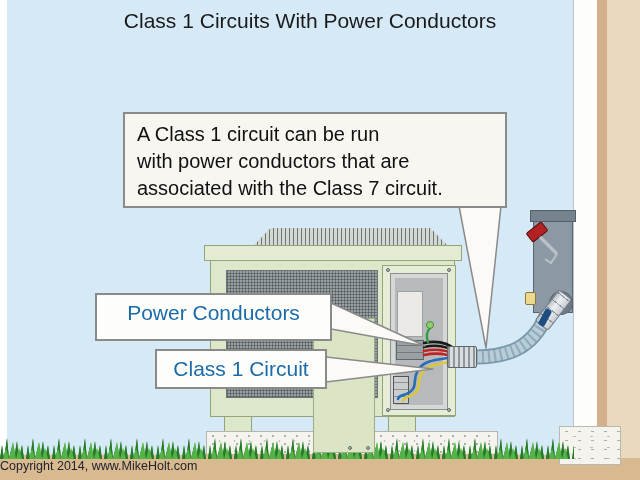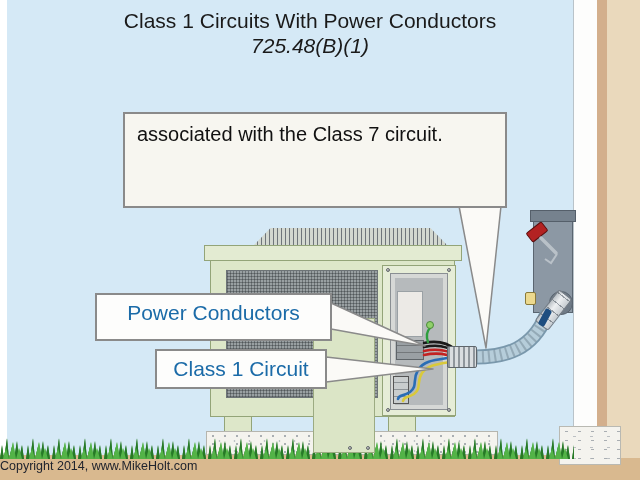"725.48(B)(1)" div.t2 { html: <div>725.48(B)(1)</div> -> none }
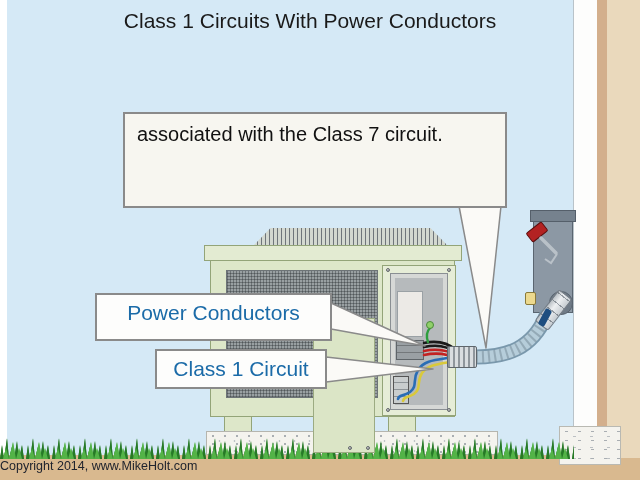"A Class 1 circuit can" div { html: none -> <div>A Class 1 circuit can be run</div> }
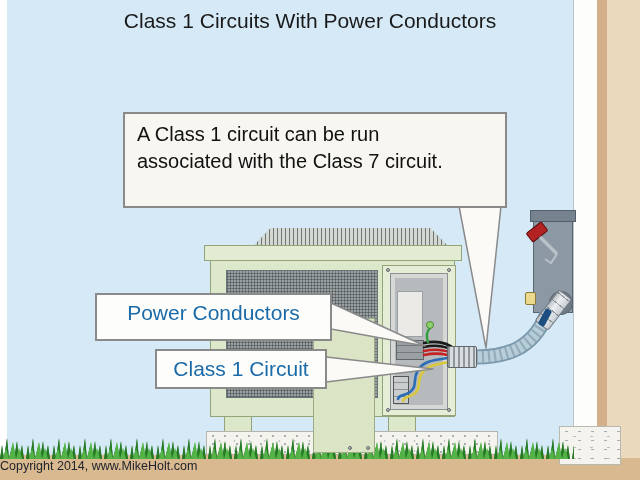"with power conductors that are" div { html: none -> <div>with power conductors that are</div> }
